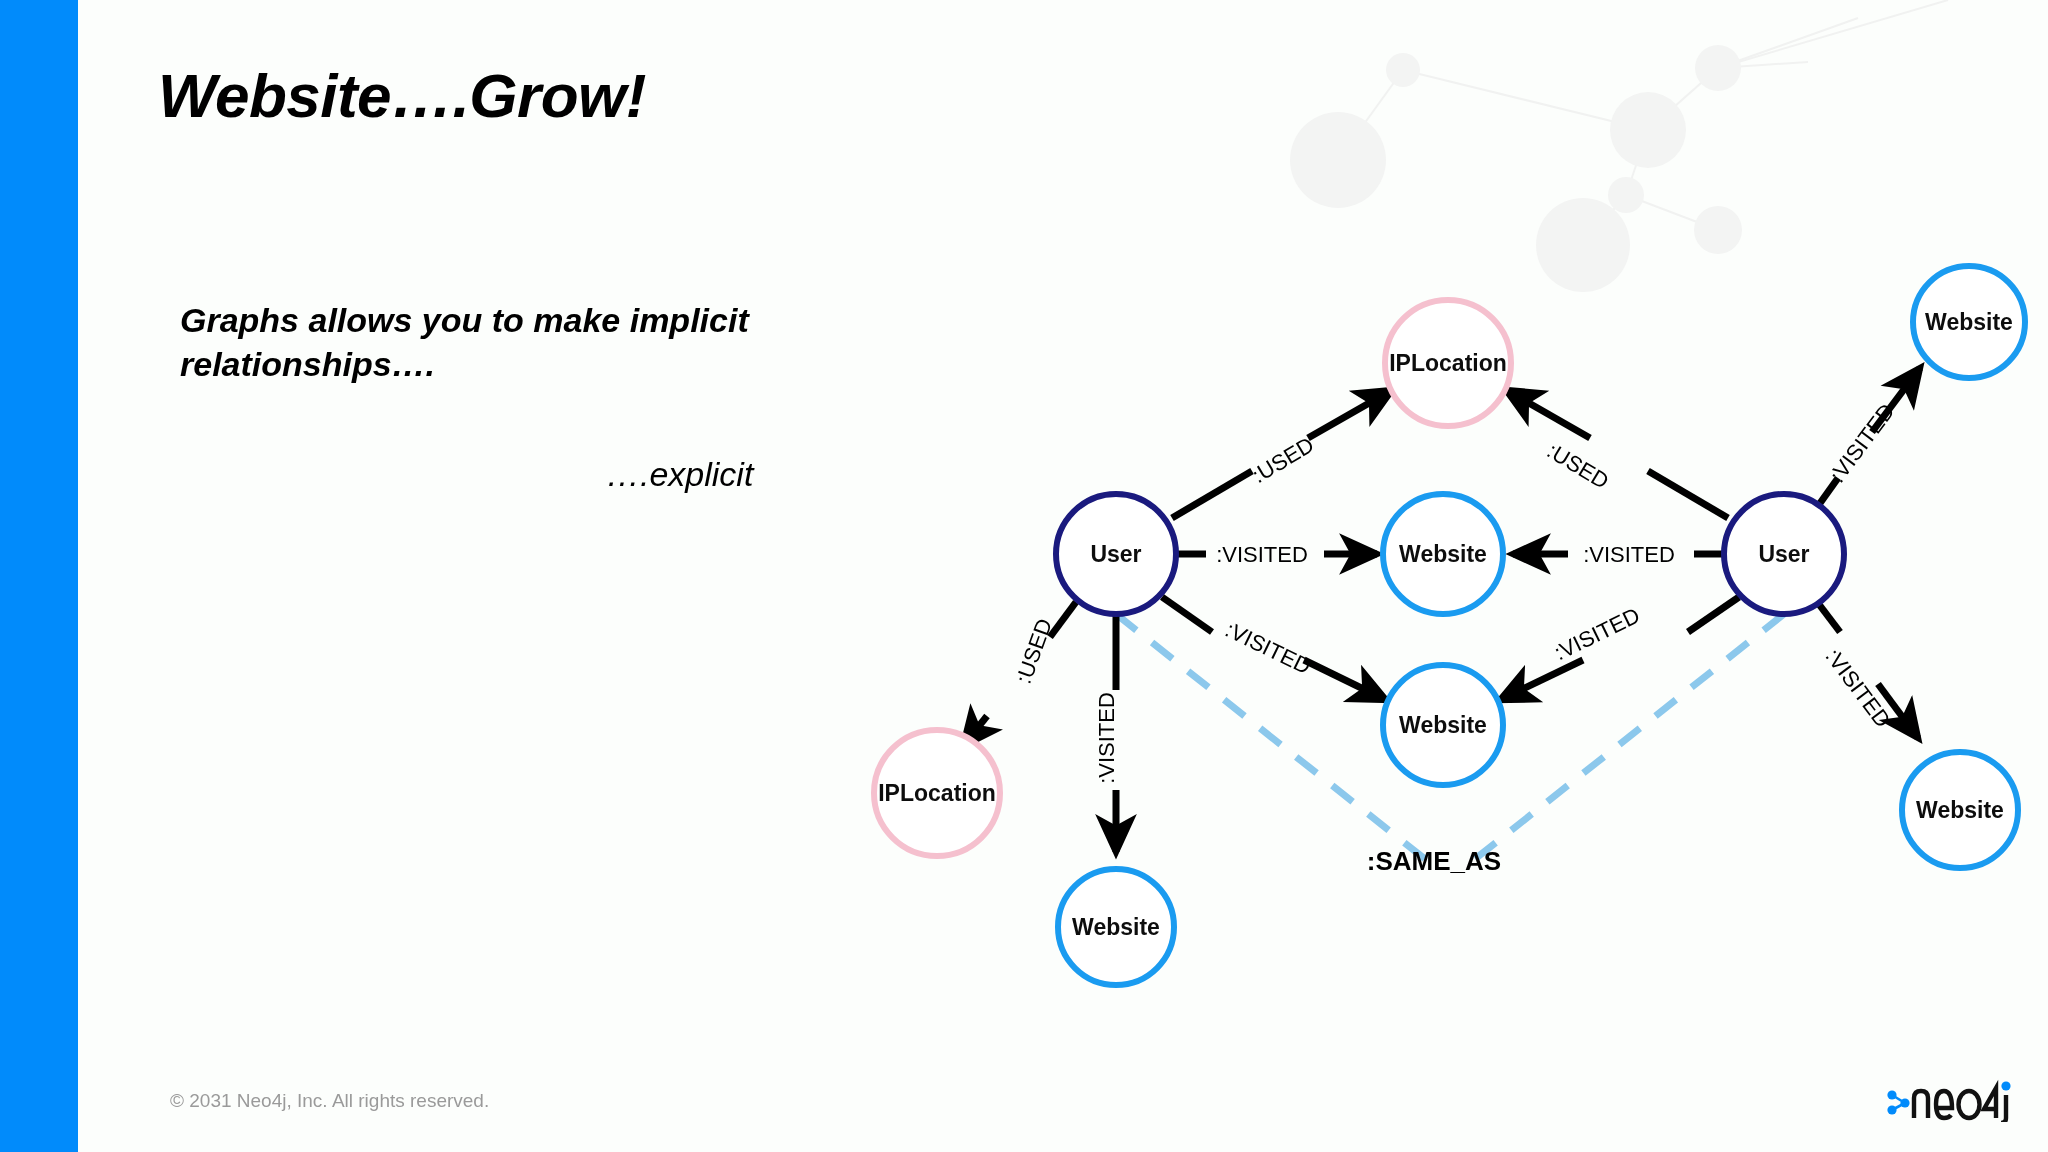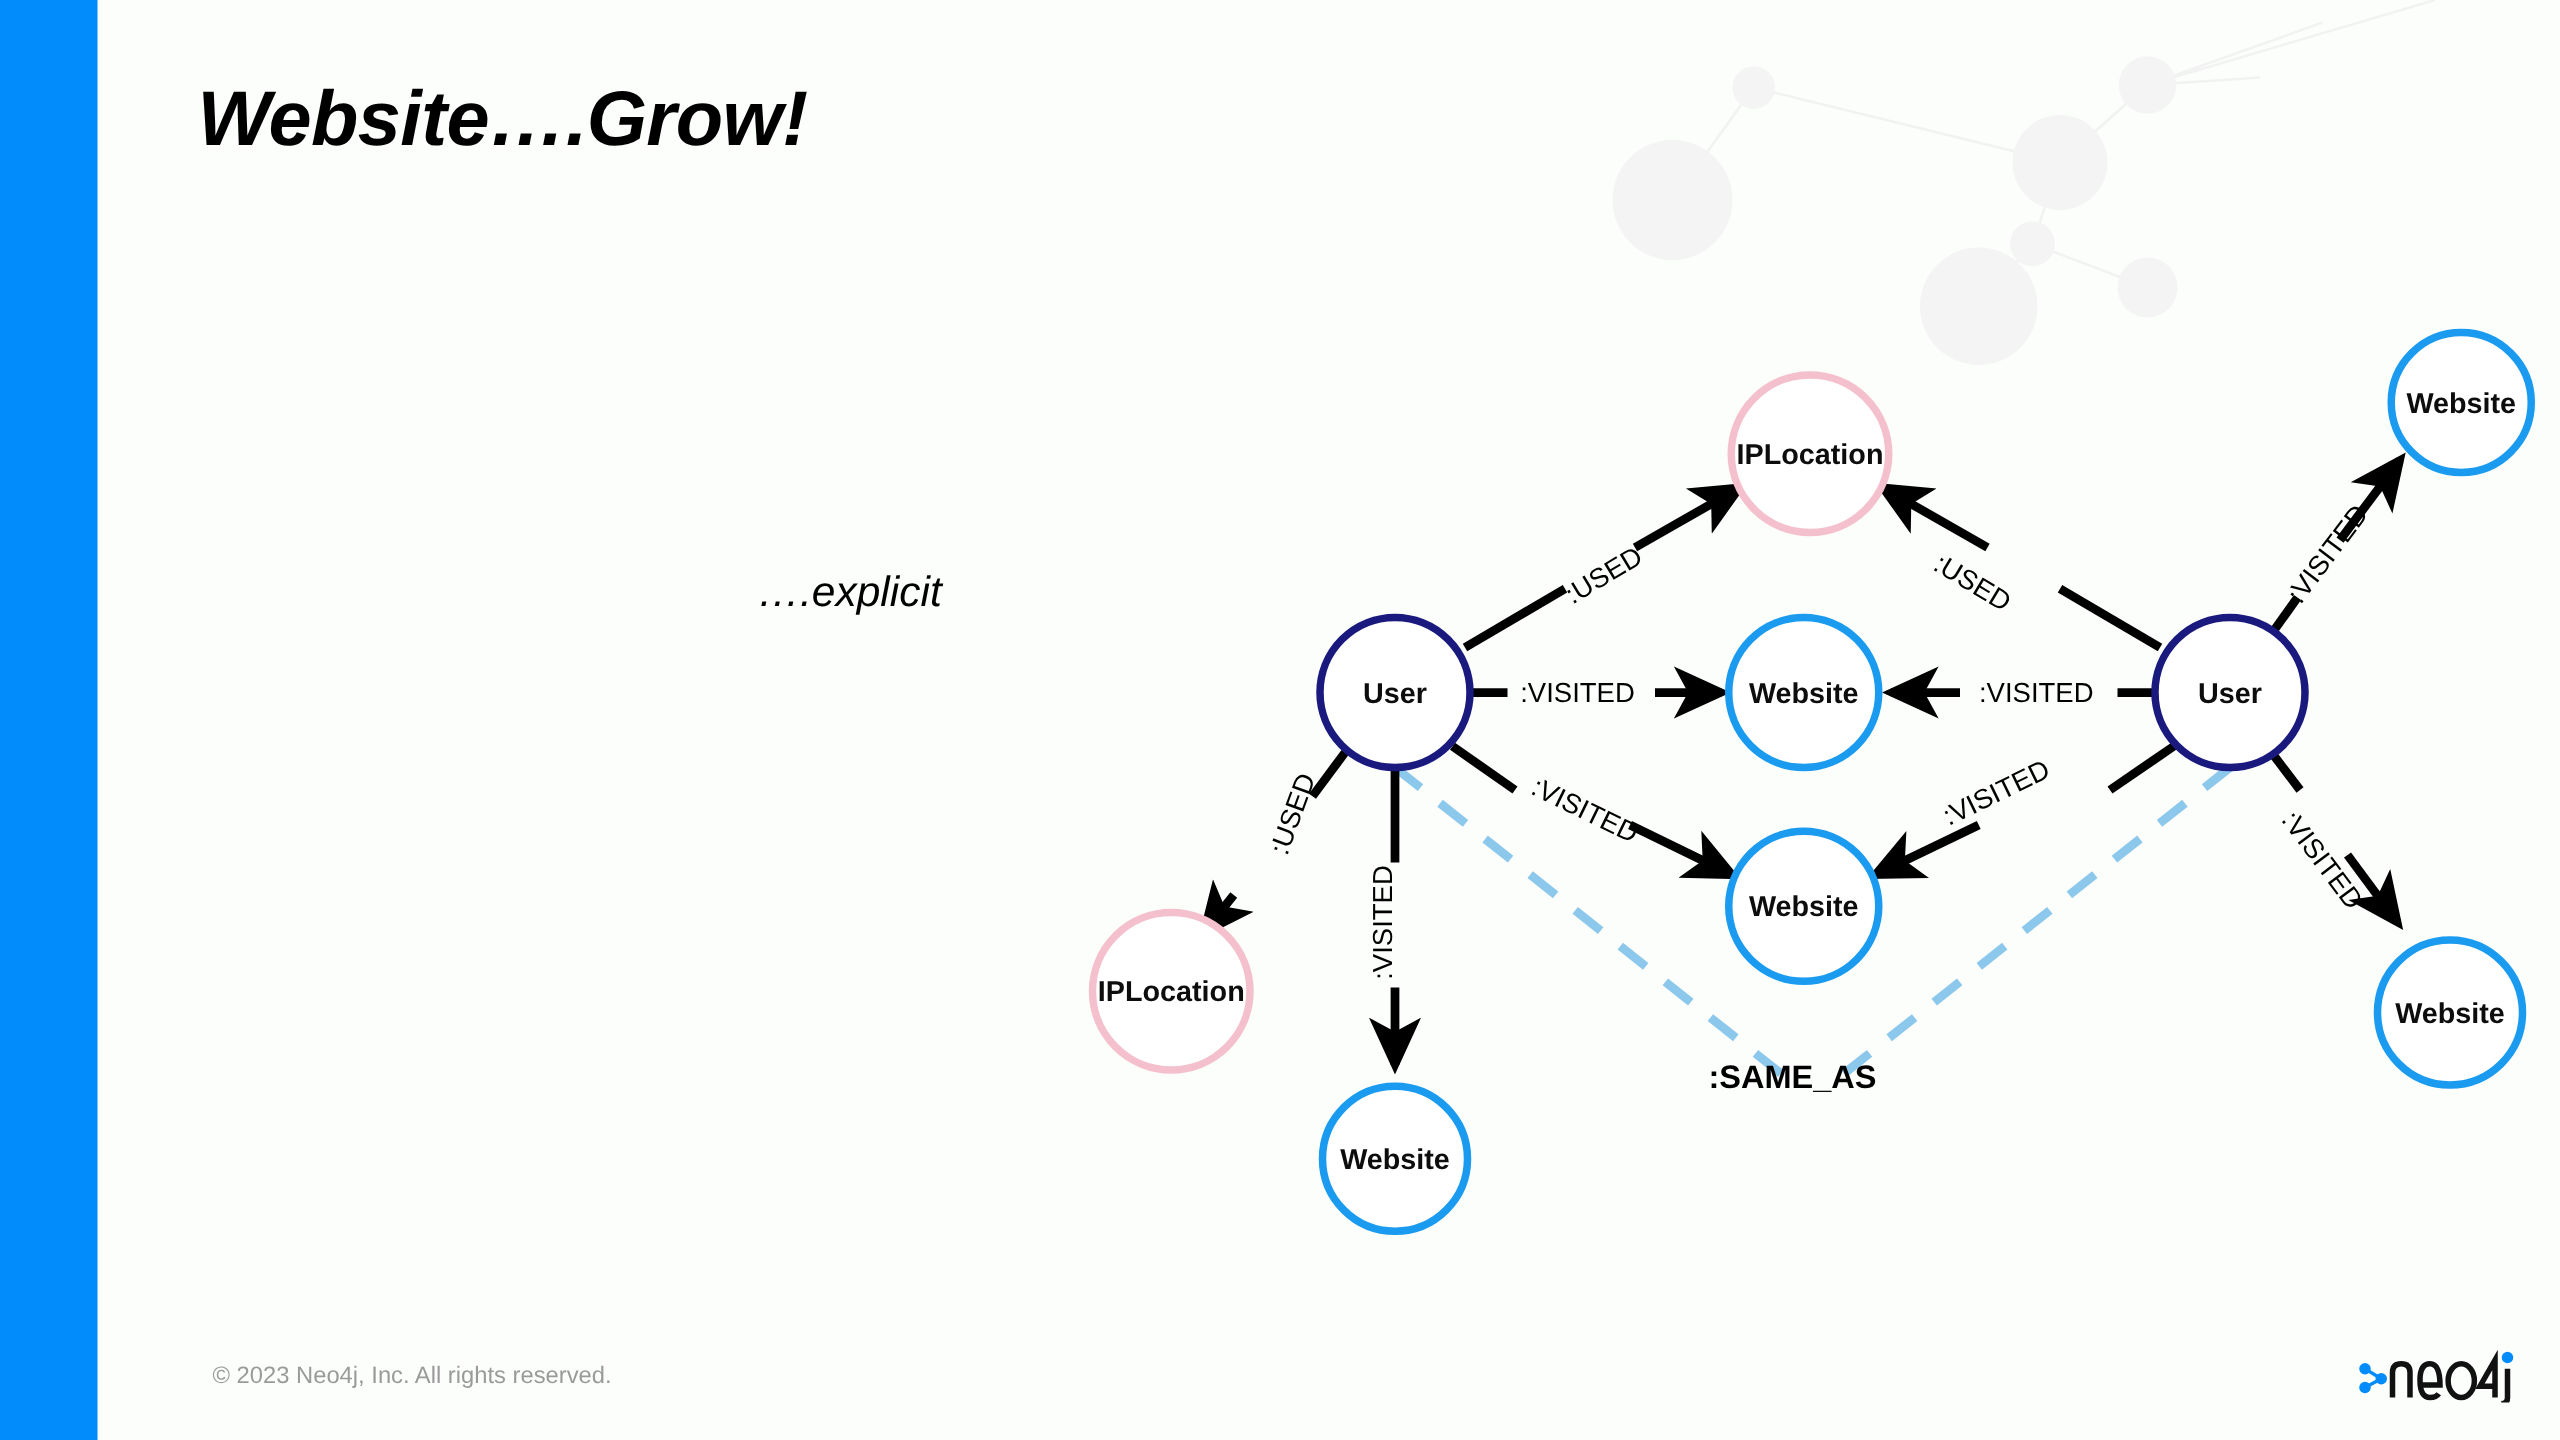"Graphs allows you to make" div.lede { html: none -> <div>Graphs allows you to make implicit relationships….</div> }
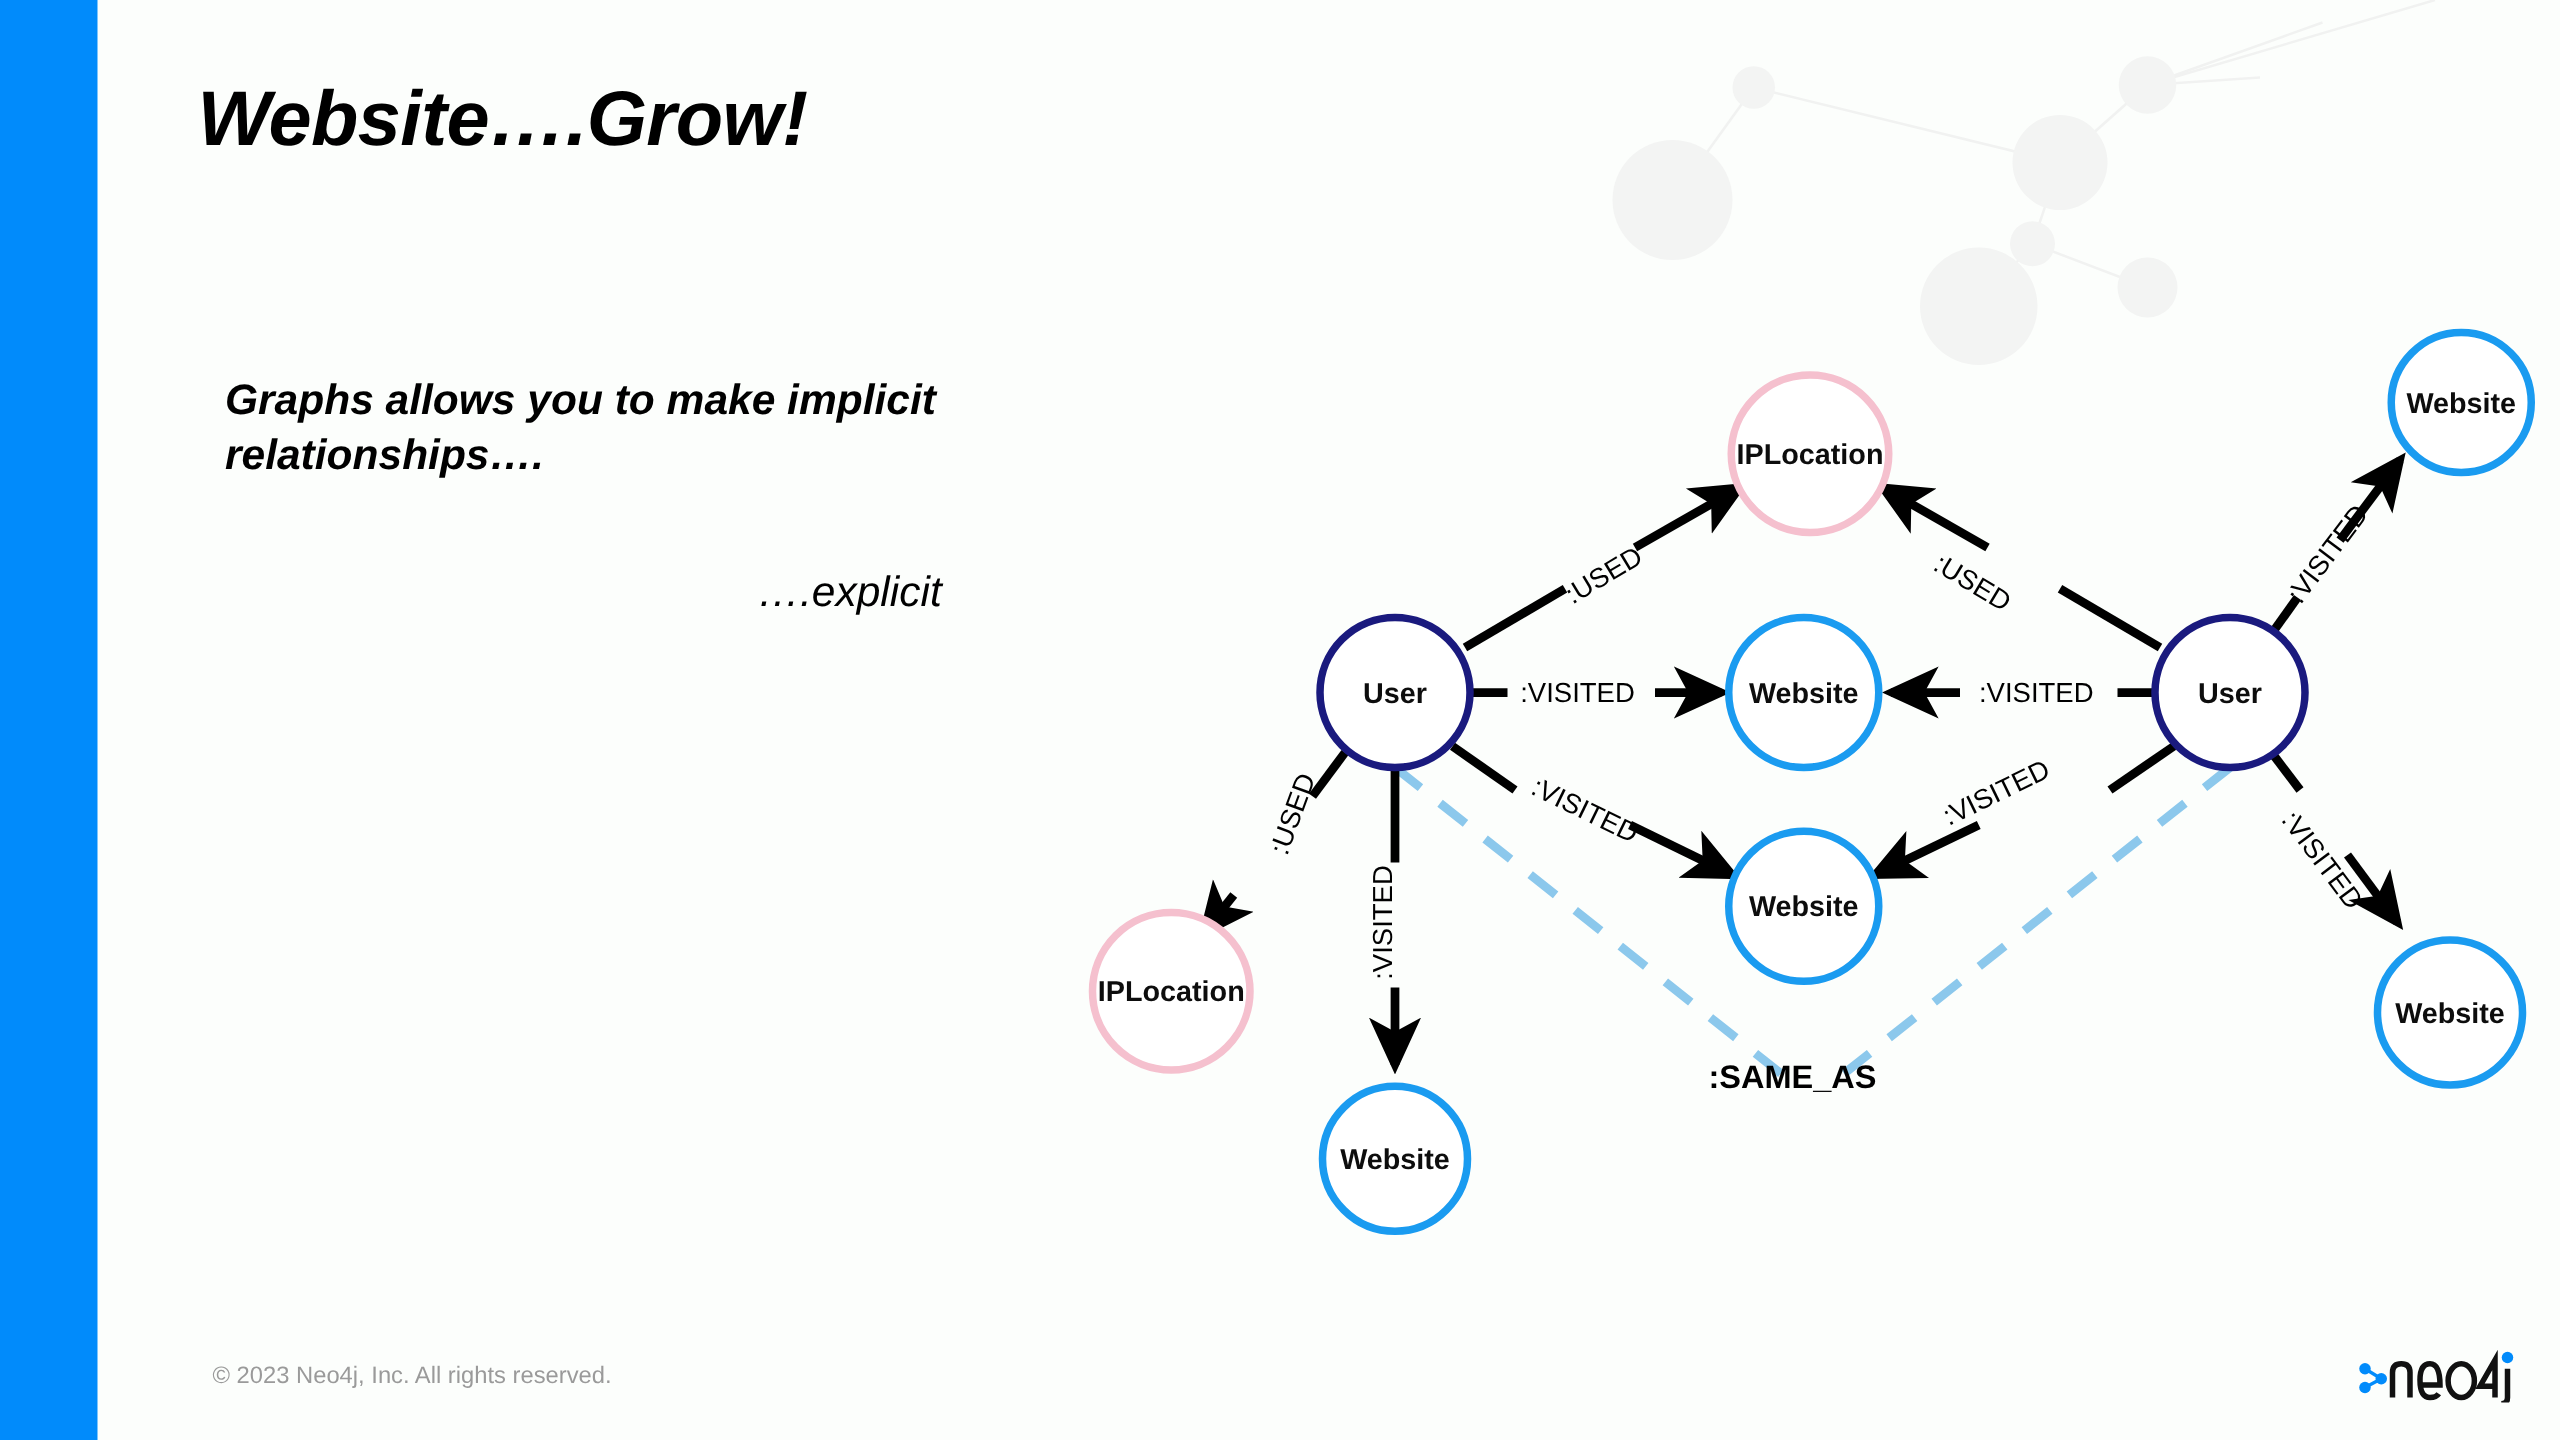"© 2023 Neo4j, Inc. All" div.copyright { text: 2023 -> 2031 }
